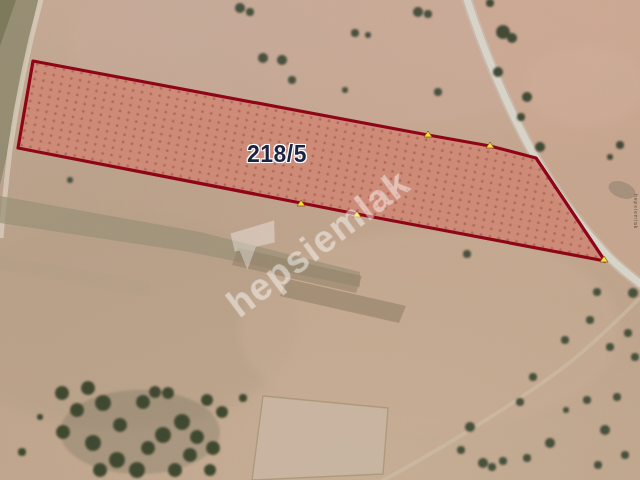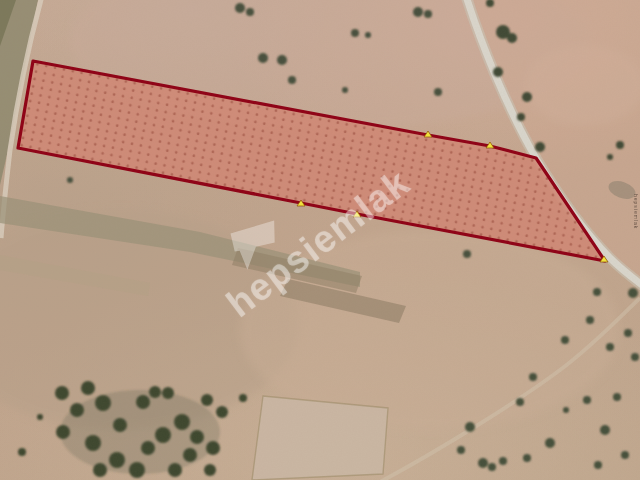"218/5" div.parcel-label { html: none -> <div>218/5</div> }
